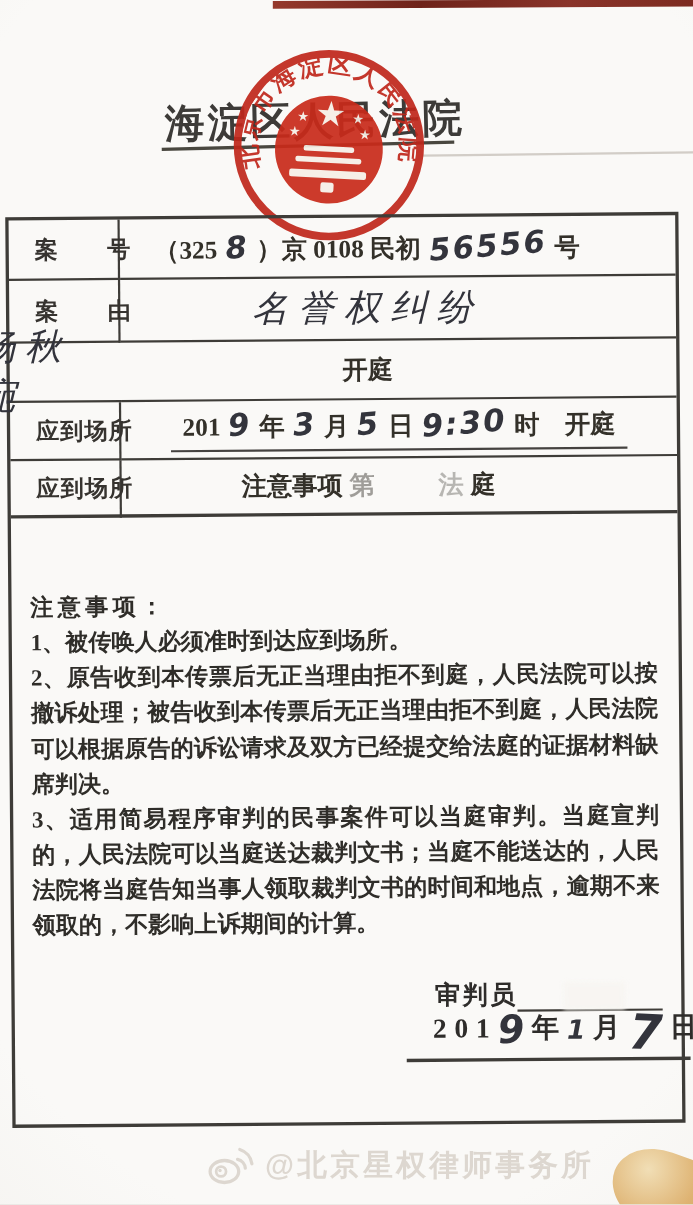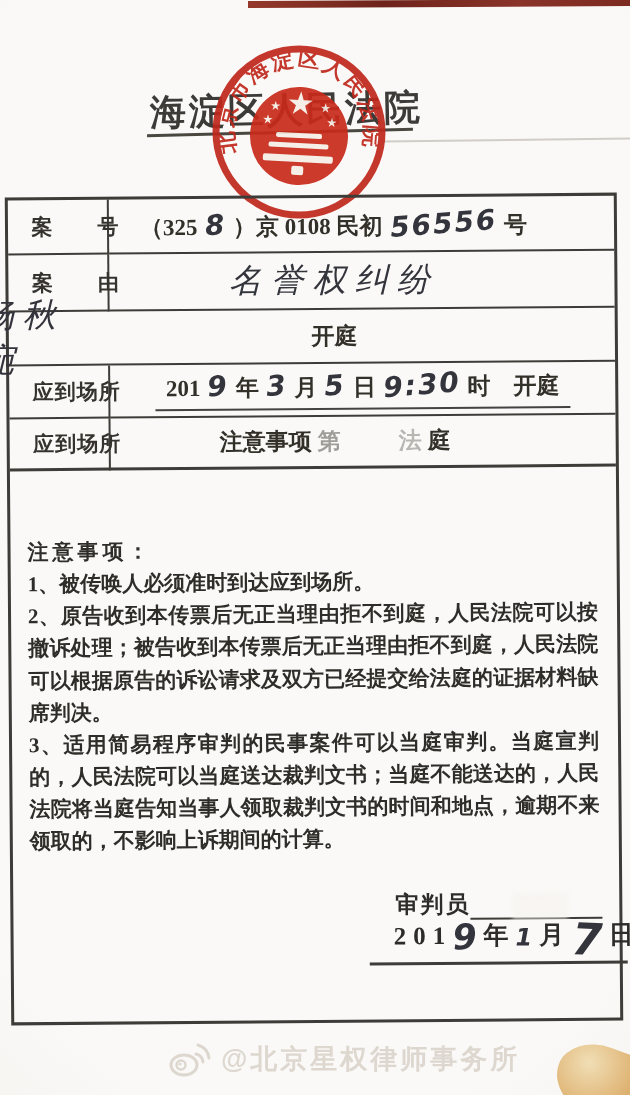"@北京星权律师事务所" .watermark { left: 168px -> 188px }
